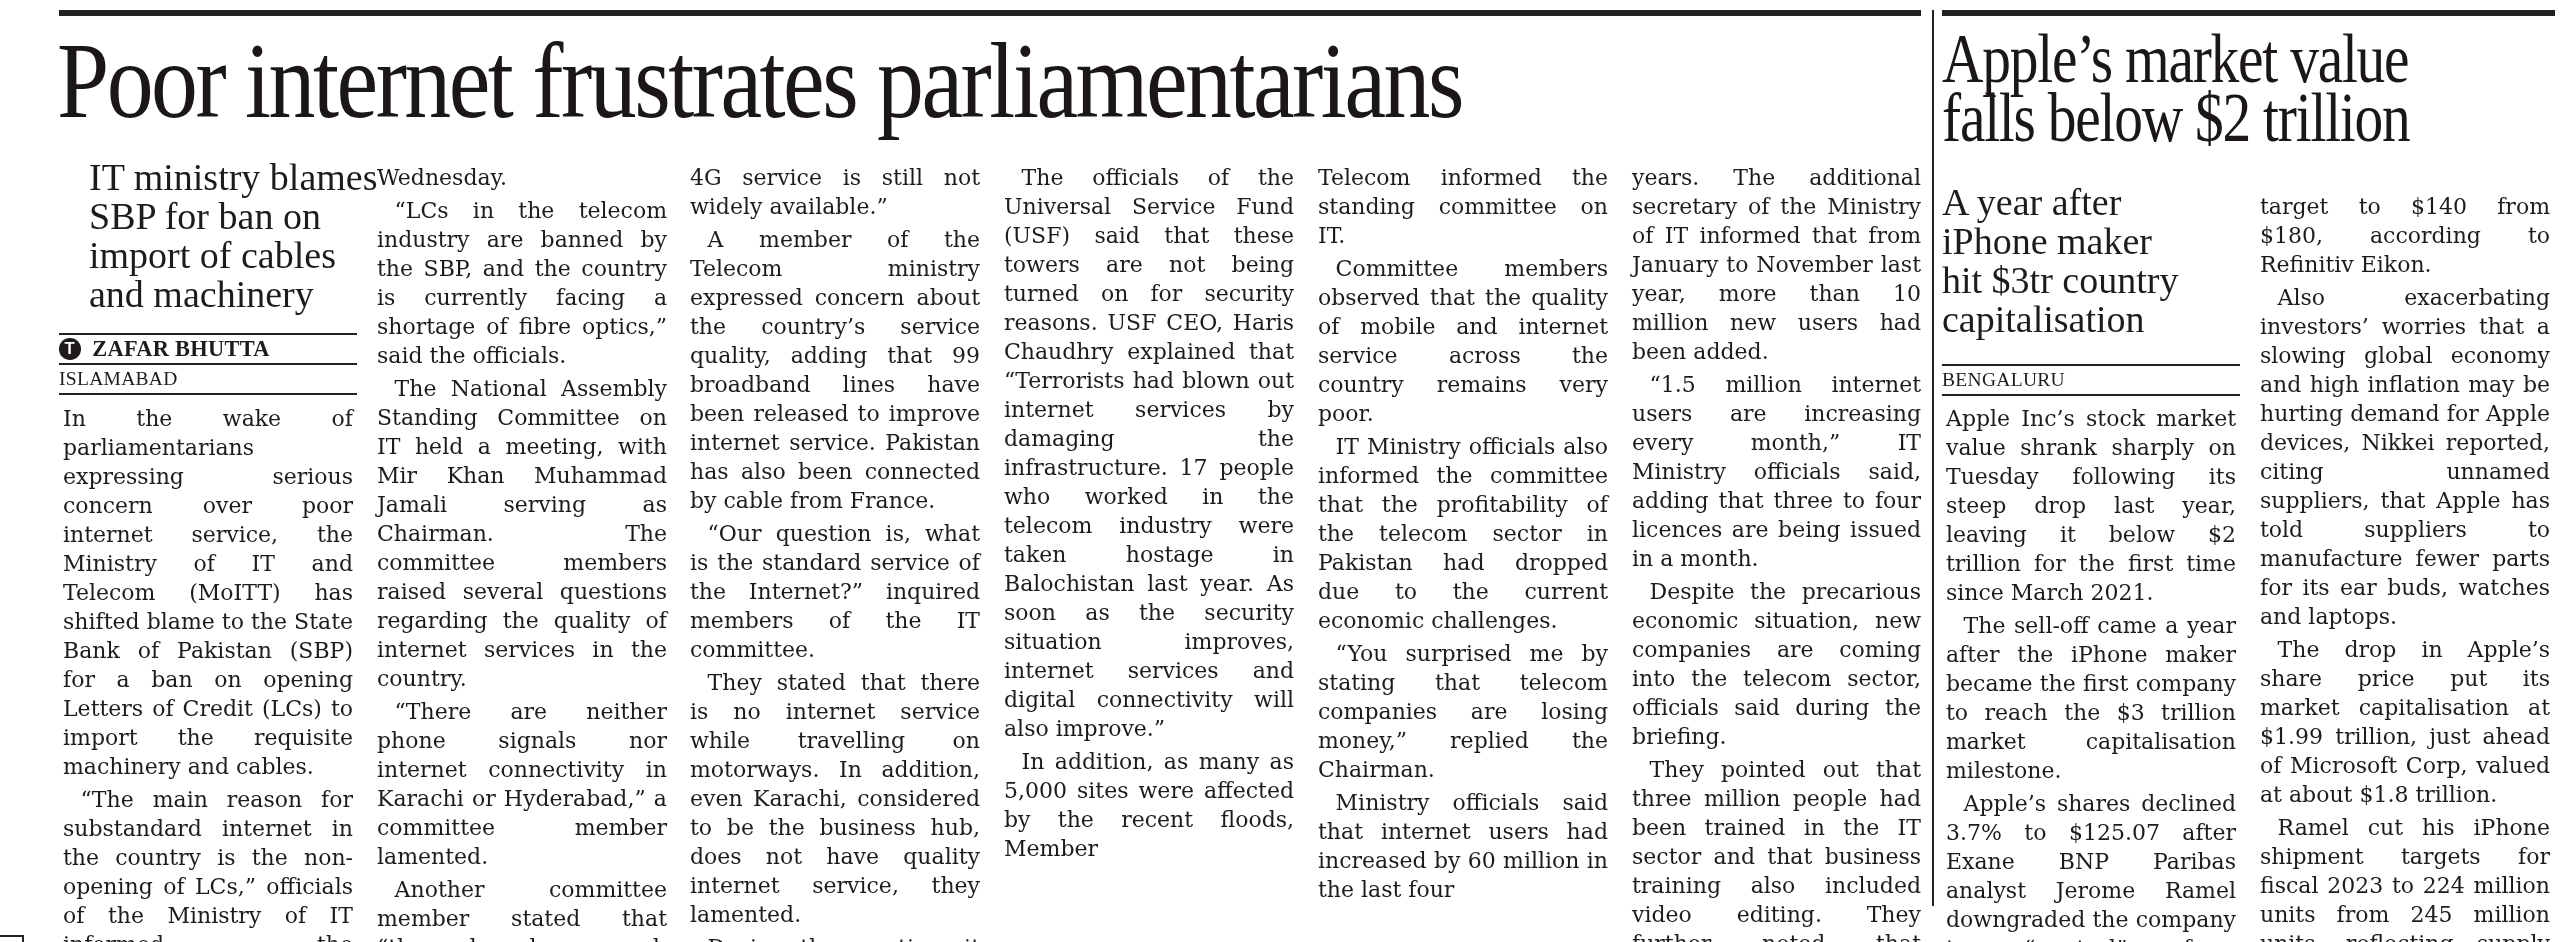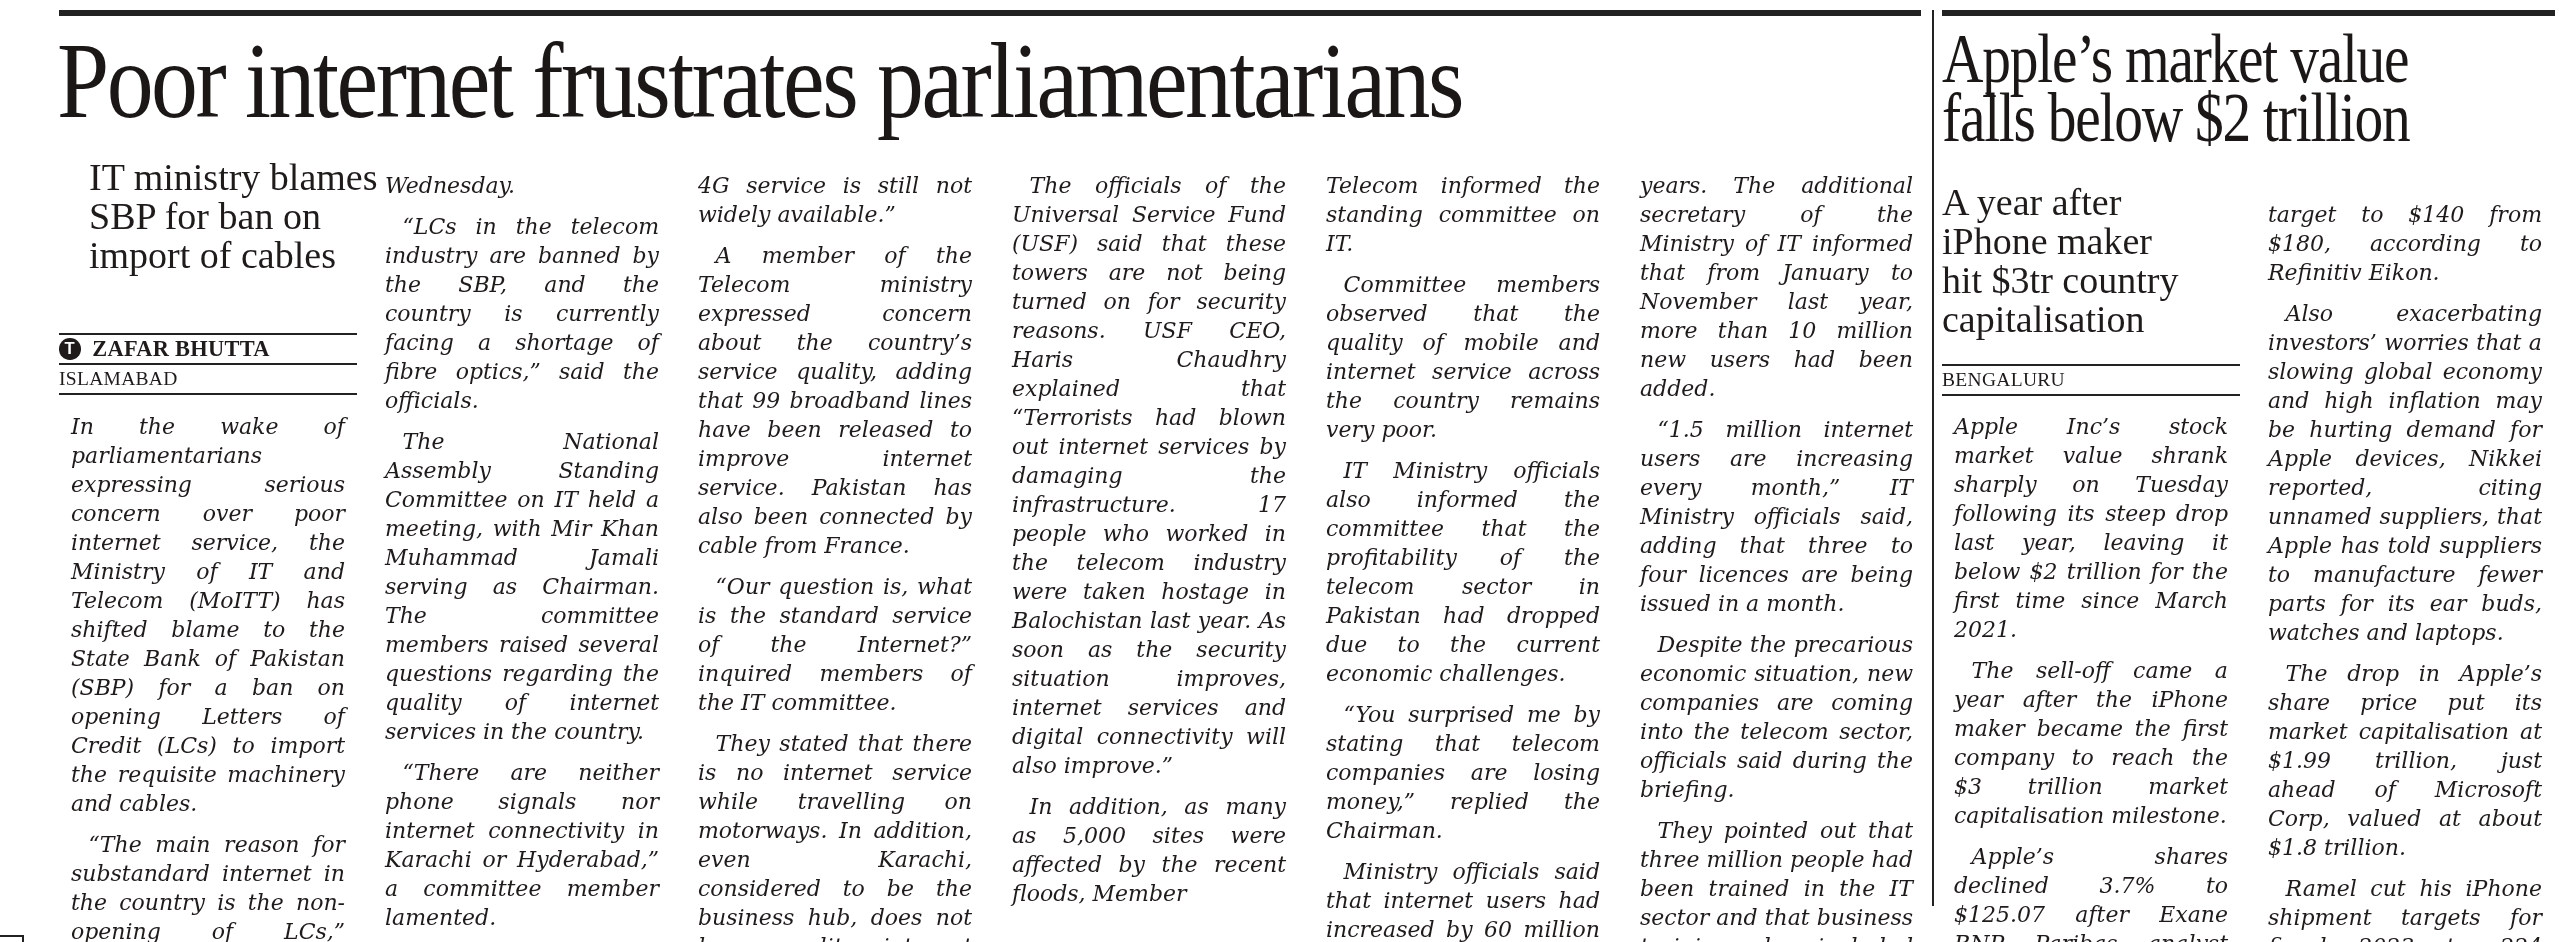"Wednesday." .col p { font-style: italic -> none; margin: 12px -> 4px }
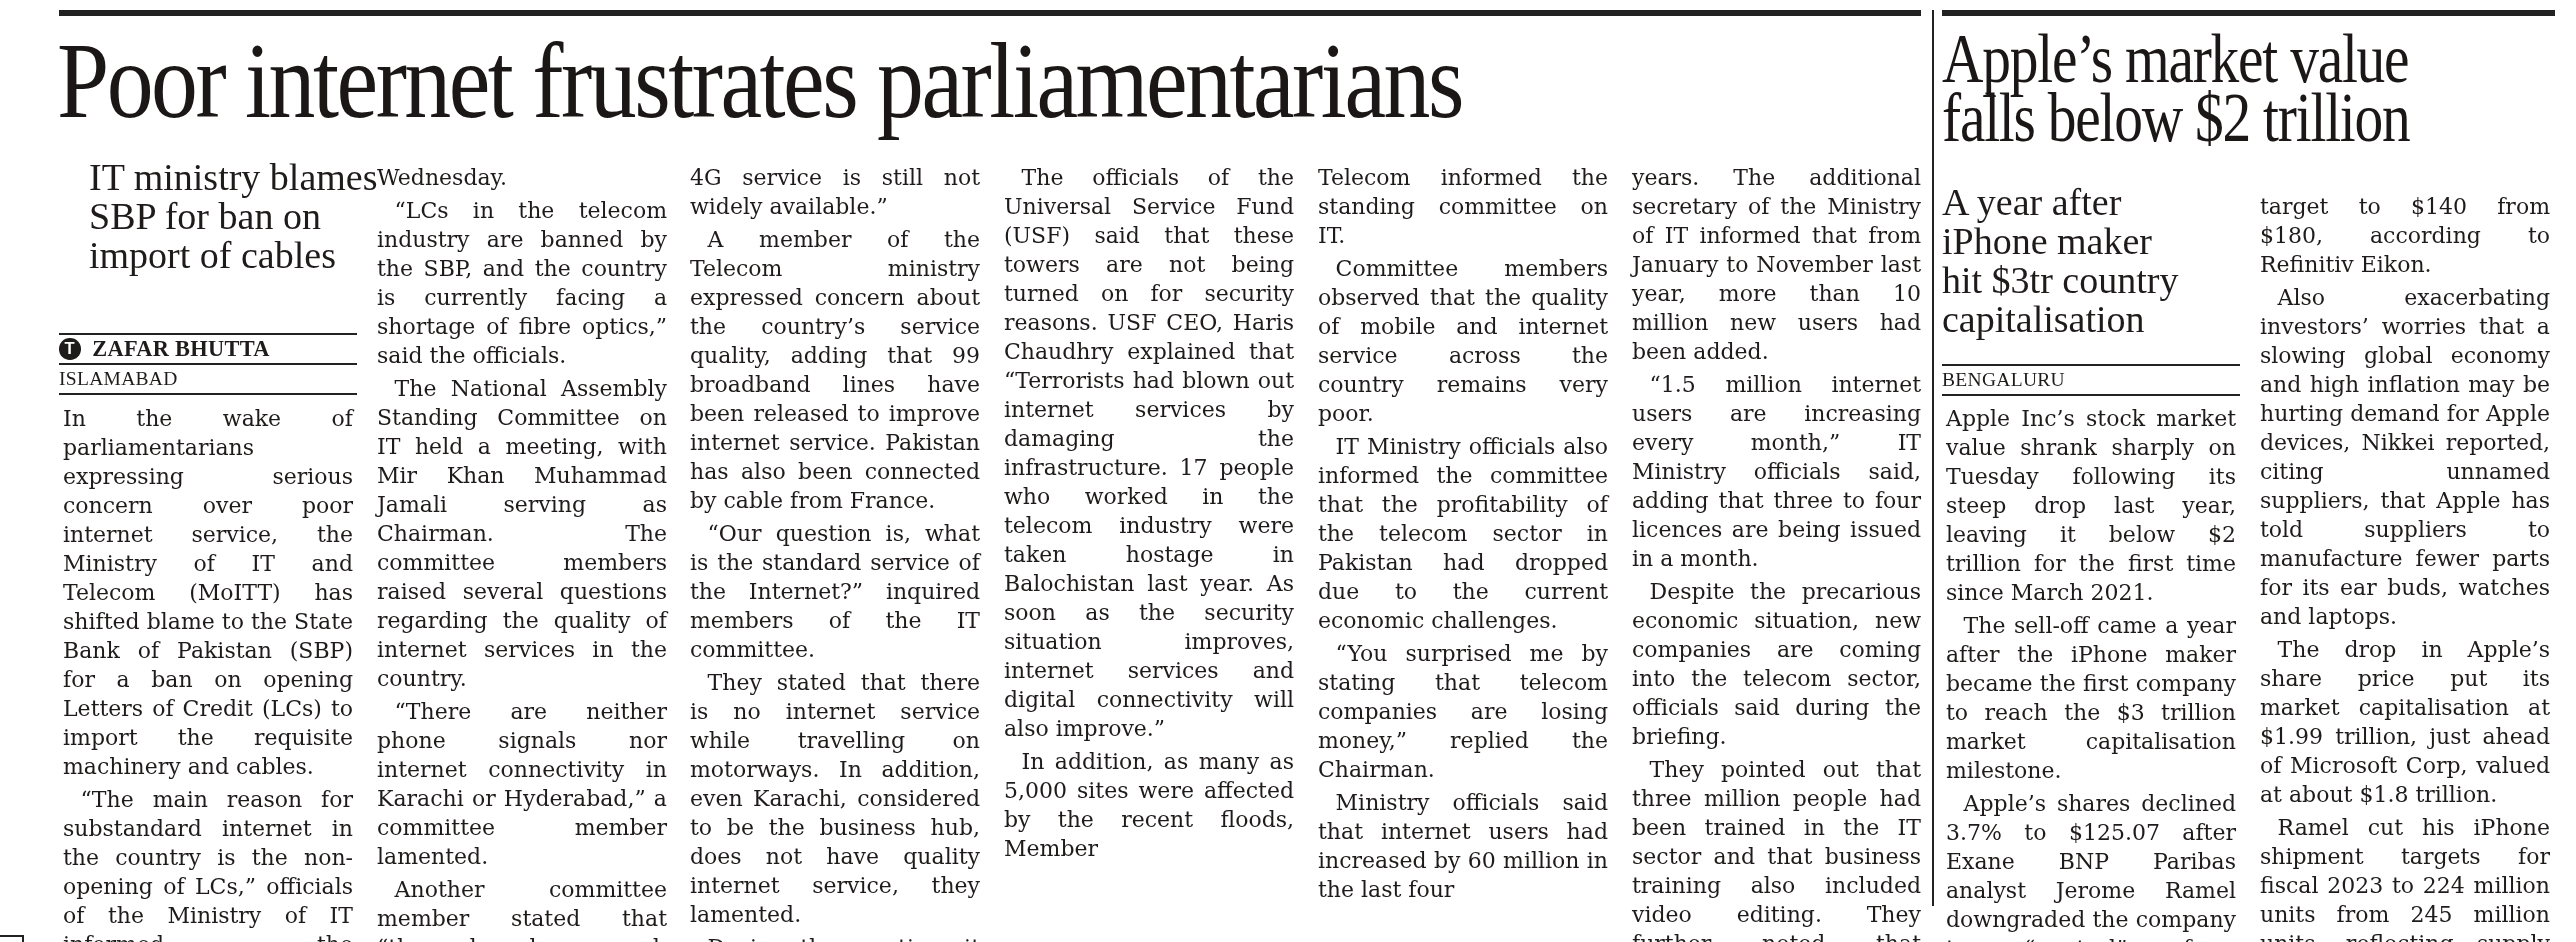"and machinery" div { html: none -> <div>and machinery</div> }
